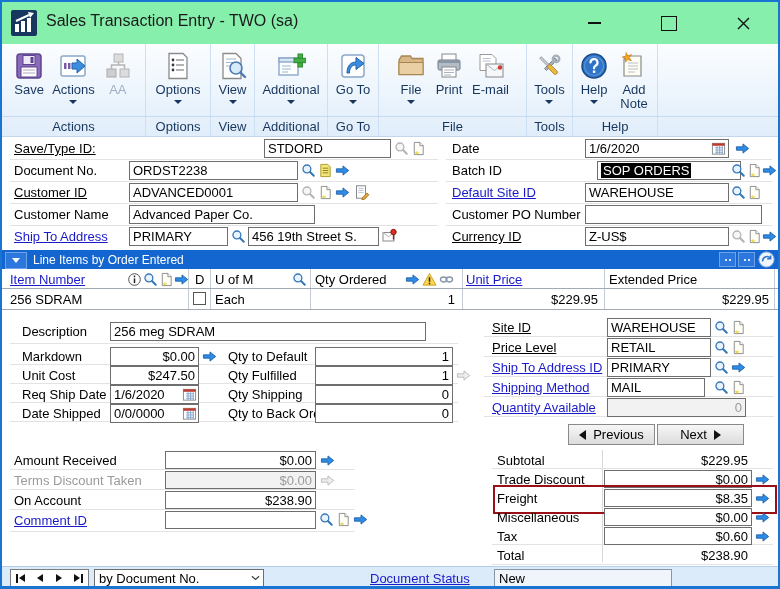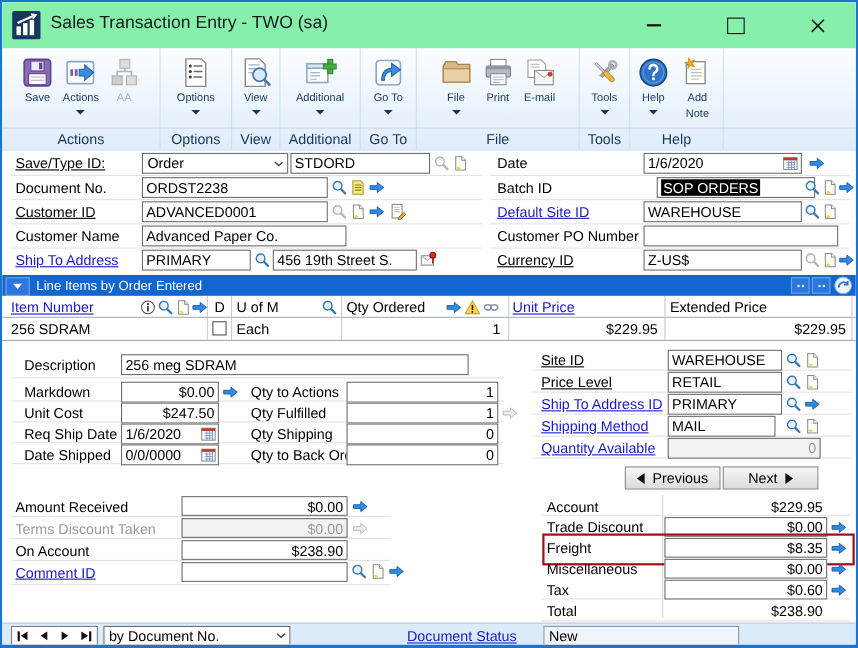"Save" .tbtn { font-size: 10px -> 13px }
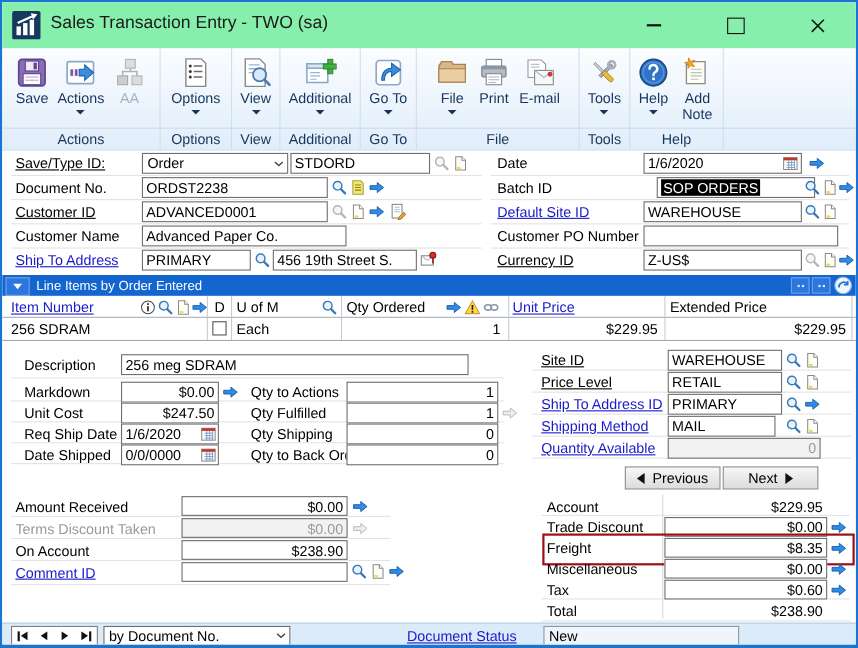"Order" div.combo { html: <div> <span>Order</span> <svg> <use></use> </svg> </div> -> none }
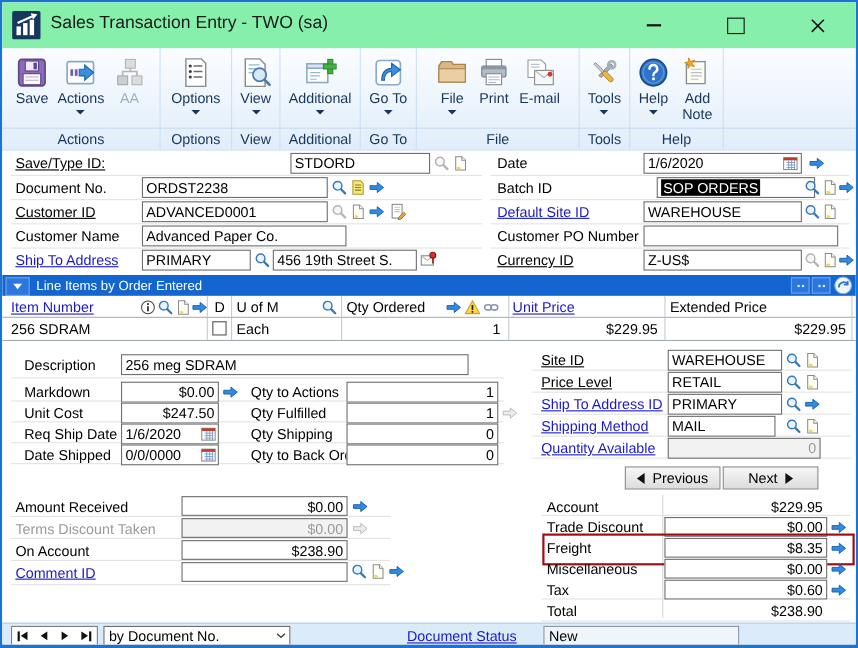"Qty to Actions" span.lbl { text: Actions -> Default }
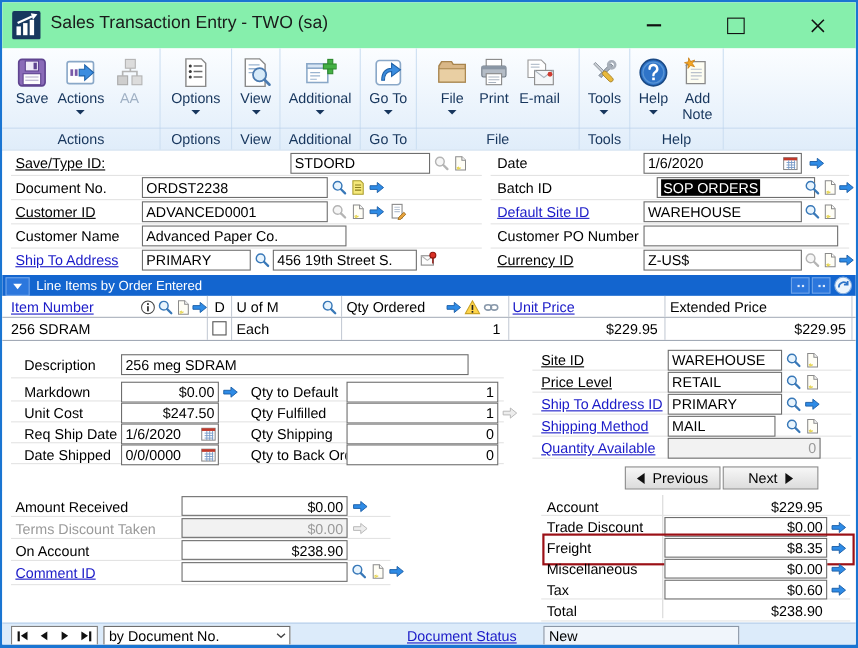"Account" span.lbl { text: Account -> Subtotal }
